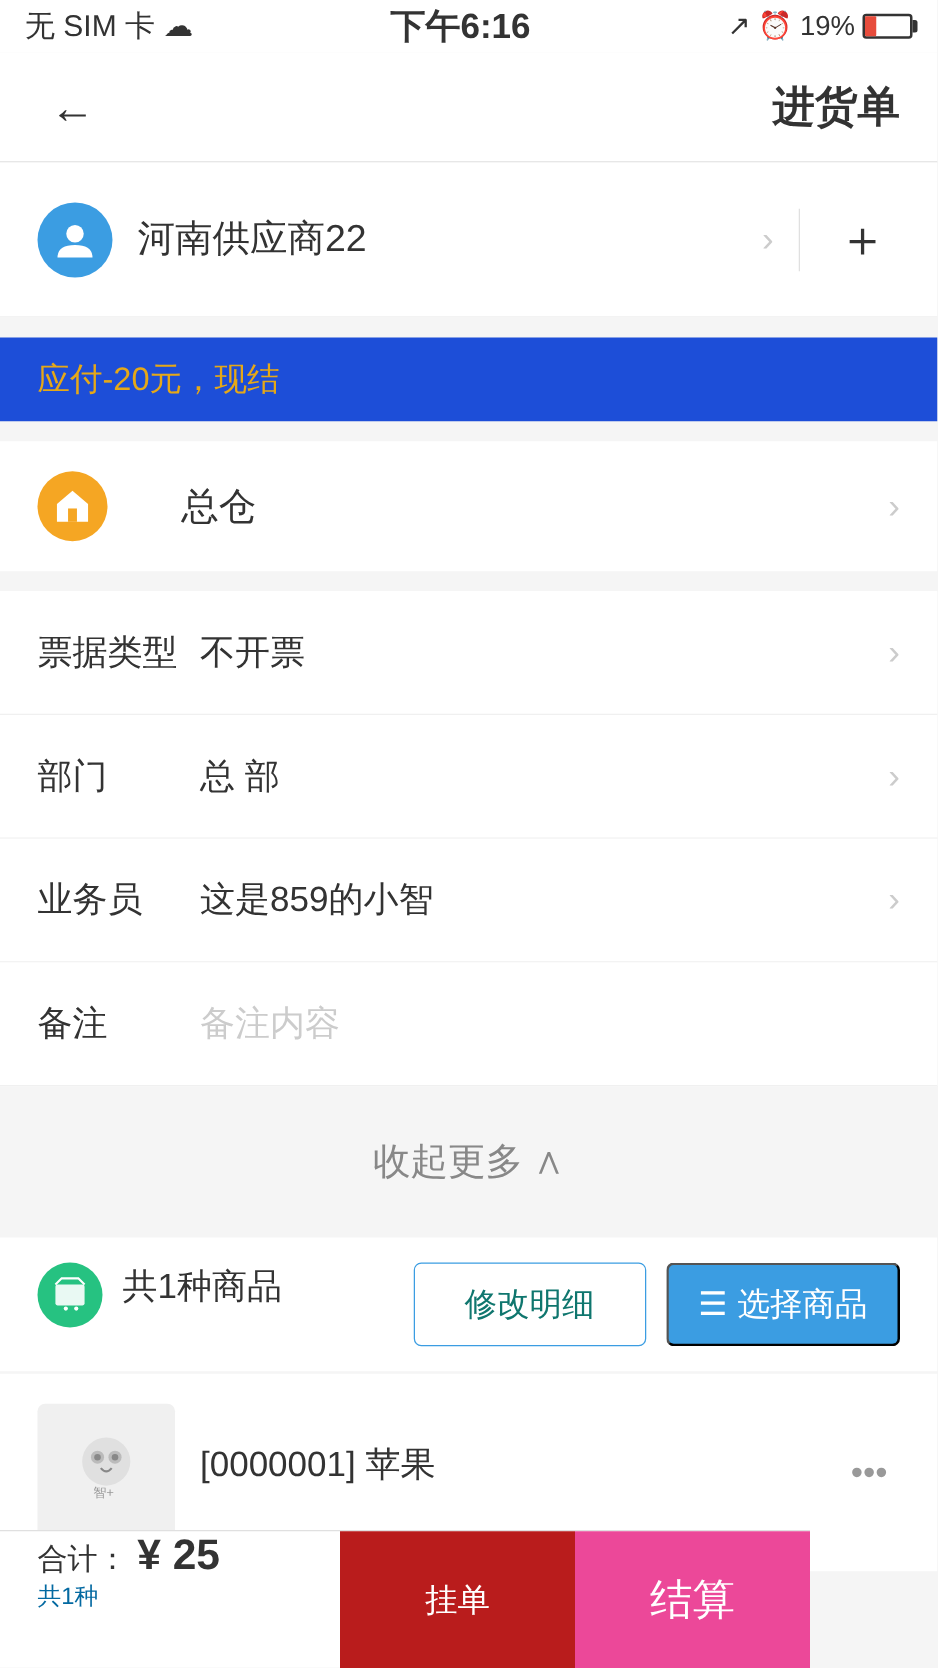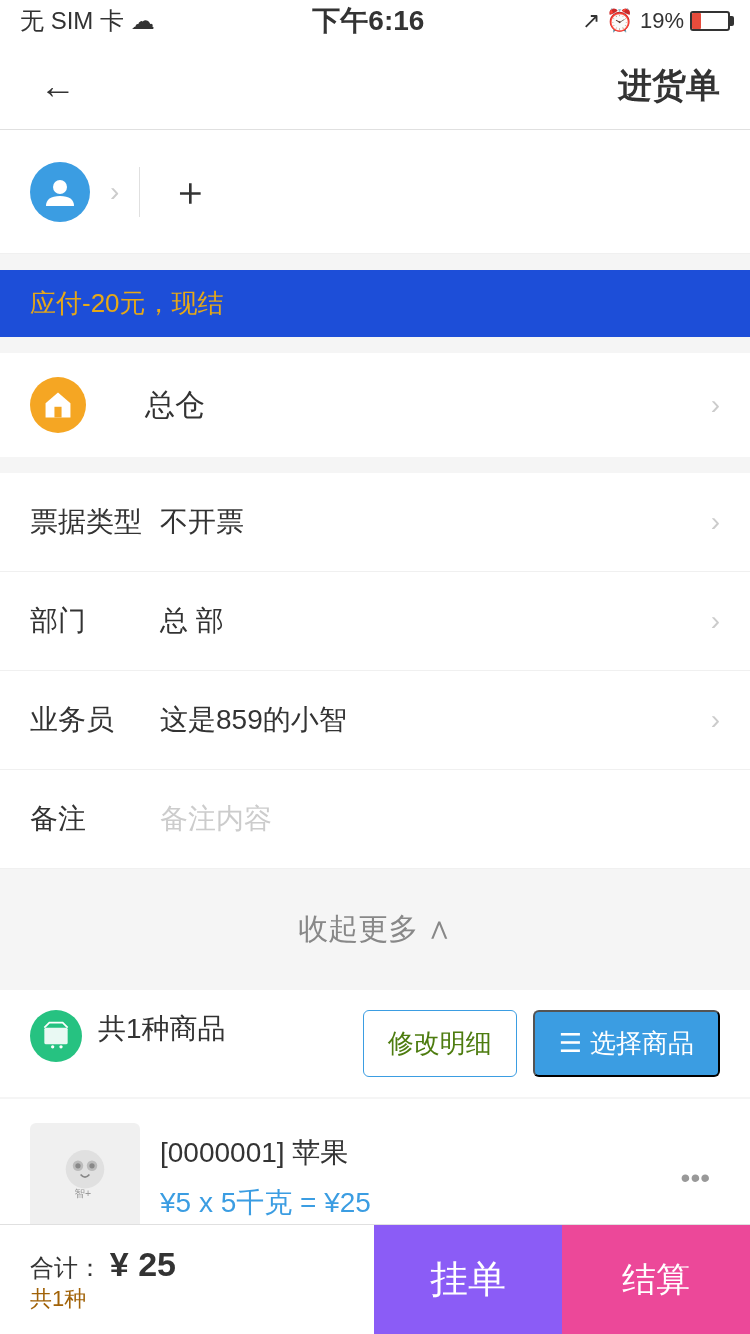"河南供应商22" div.supplier-name { html: none -> <div>河南供应商22</div> }
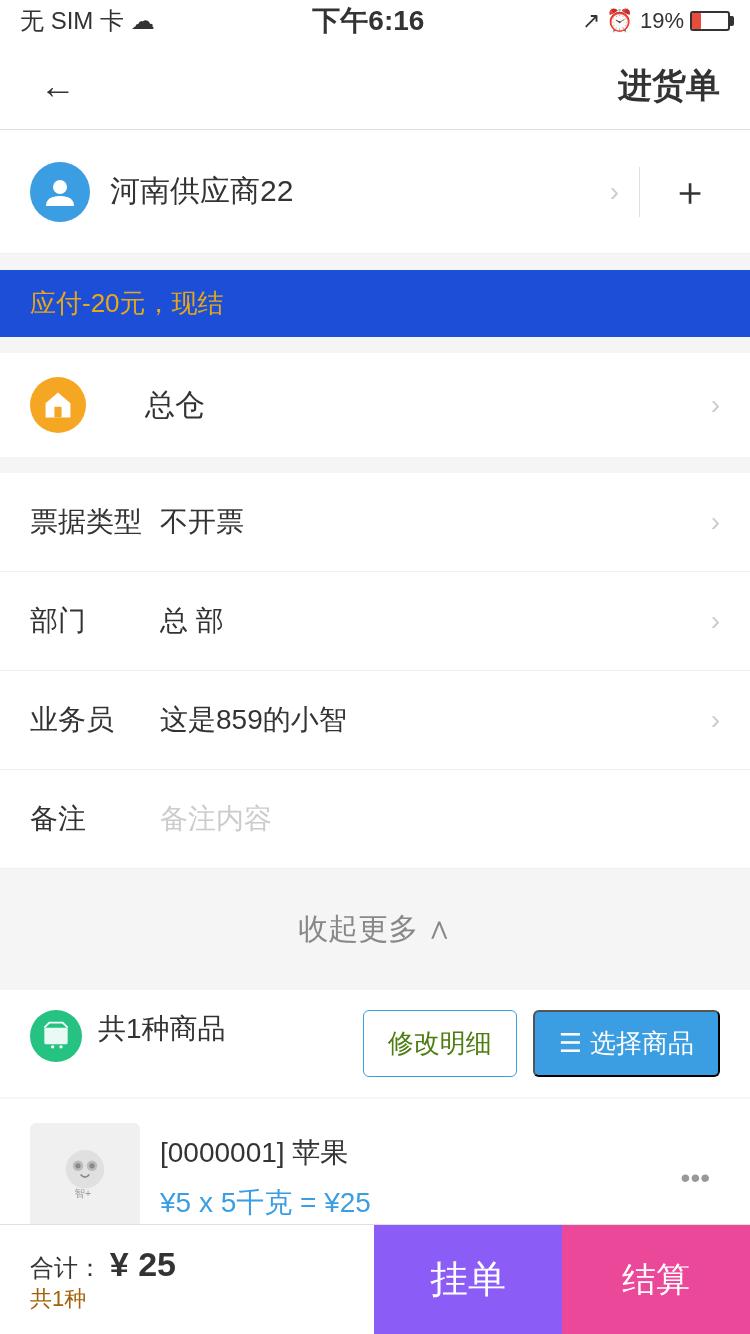"修改明细" .btn-outline { color: #4d7c0f -> #0f766e; padding: 14px 24px -> 14px 40px }
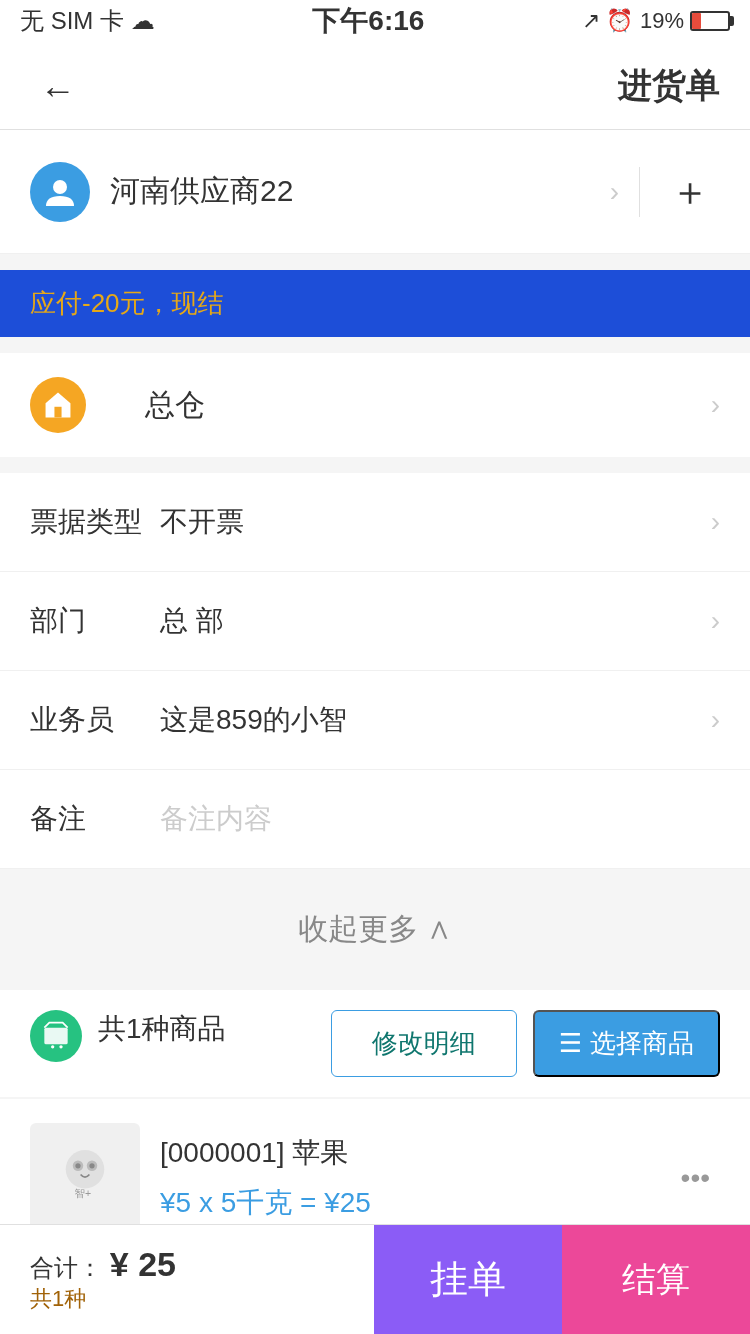"¥5 x 5千克 = ¥25" div.product-price { html: <div> <span>¥5</span> <span> x </span> <span>5千克</span> <span> = </span> <span>¥25</span> </div> -> none }
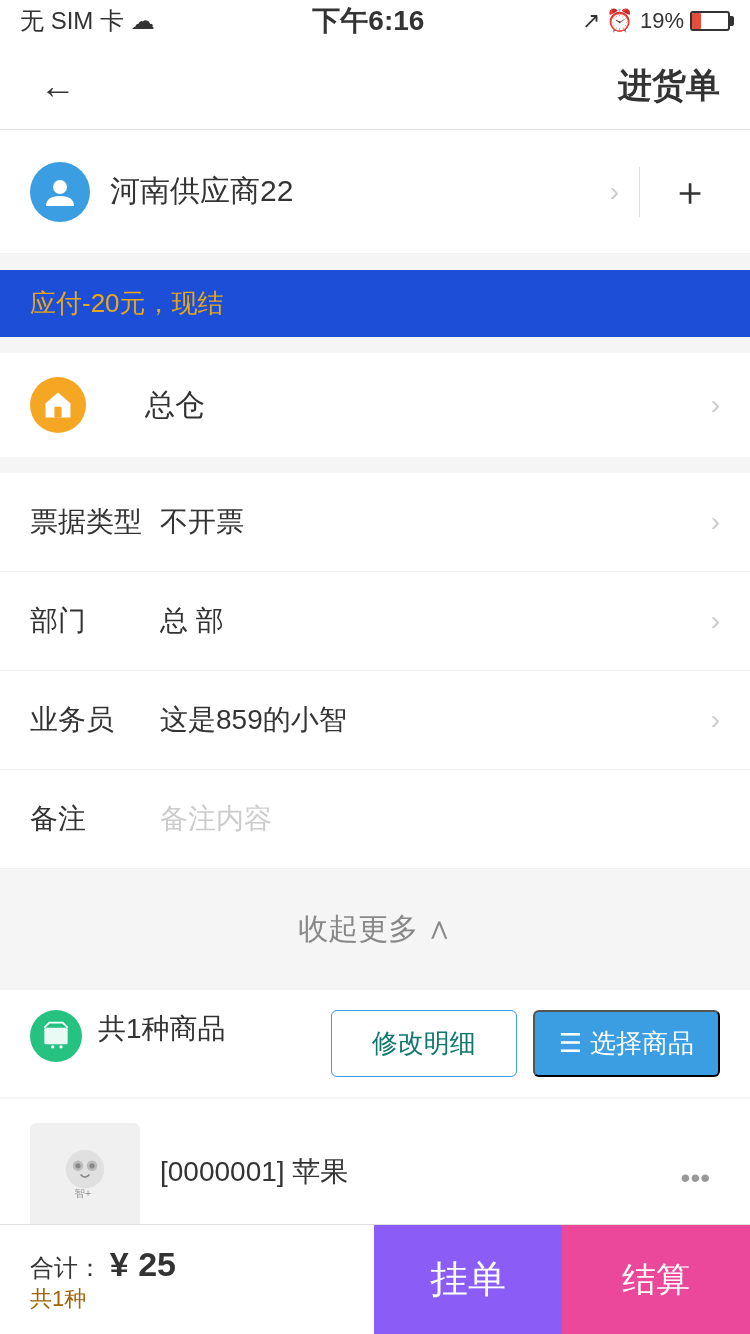"合计： ¥ 25" .bottom-bar { align-items: center -> none; width: 750px -> 648px }
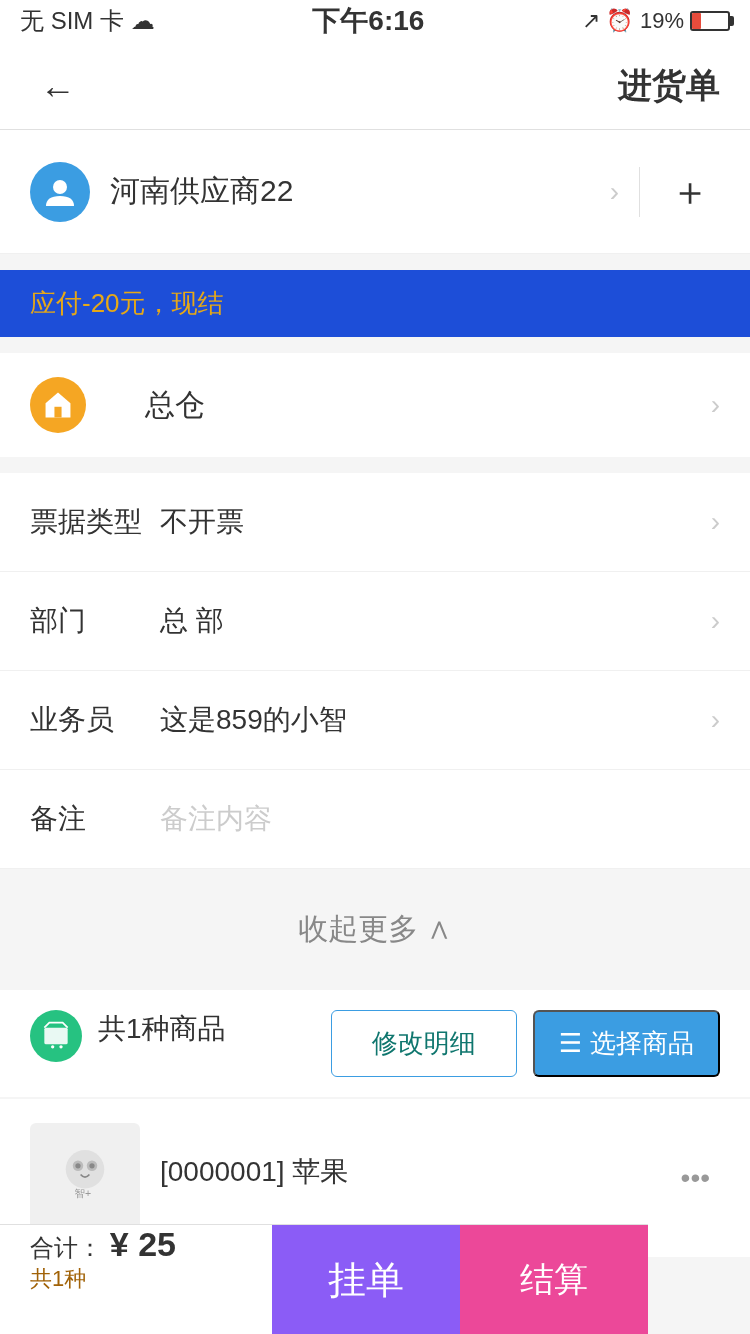"共1种" .total-count { color: #a16207 -> #0369a1; font-size: 22px -> 19px }
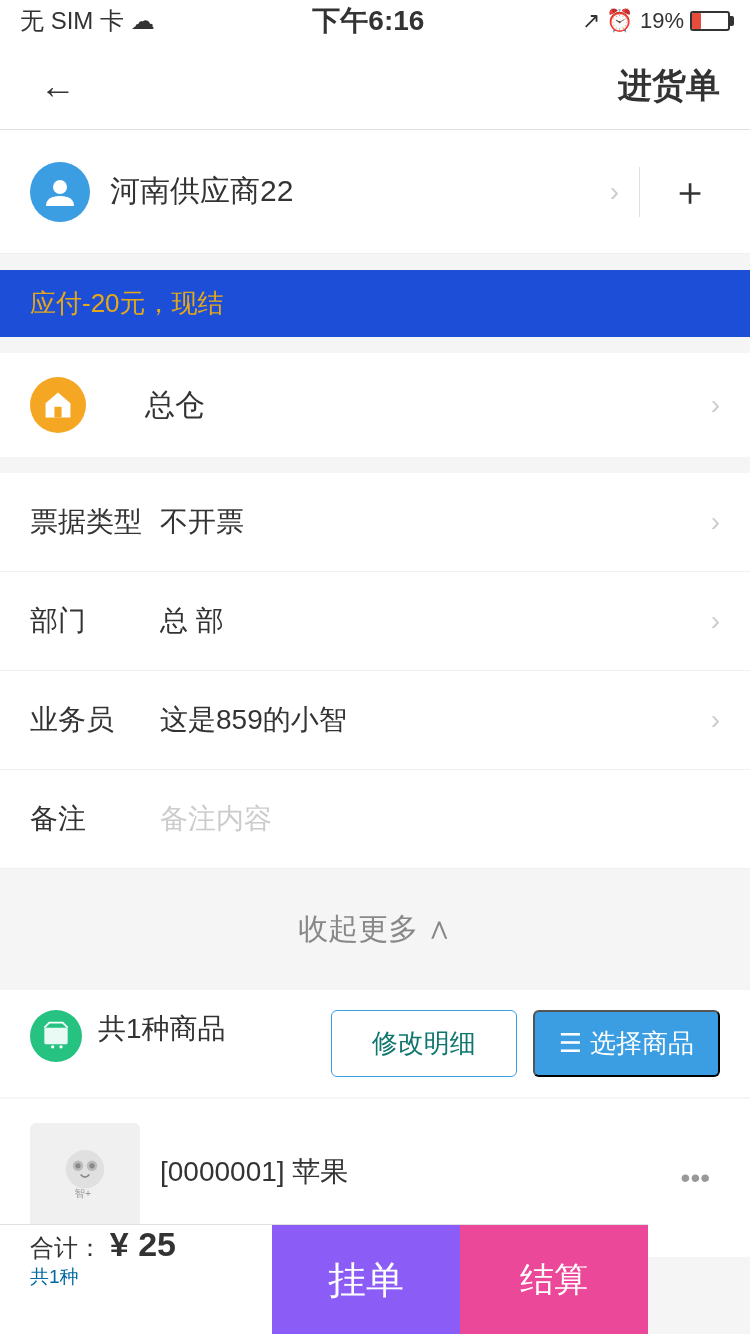"挂单" .btn-suspend { background: #8b5cf6 -> #b91c1c; font-size: 38px -> 26px }
